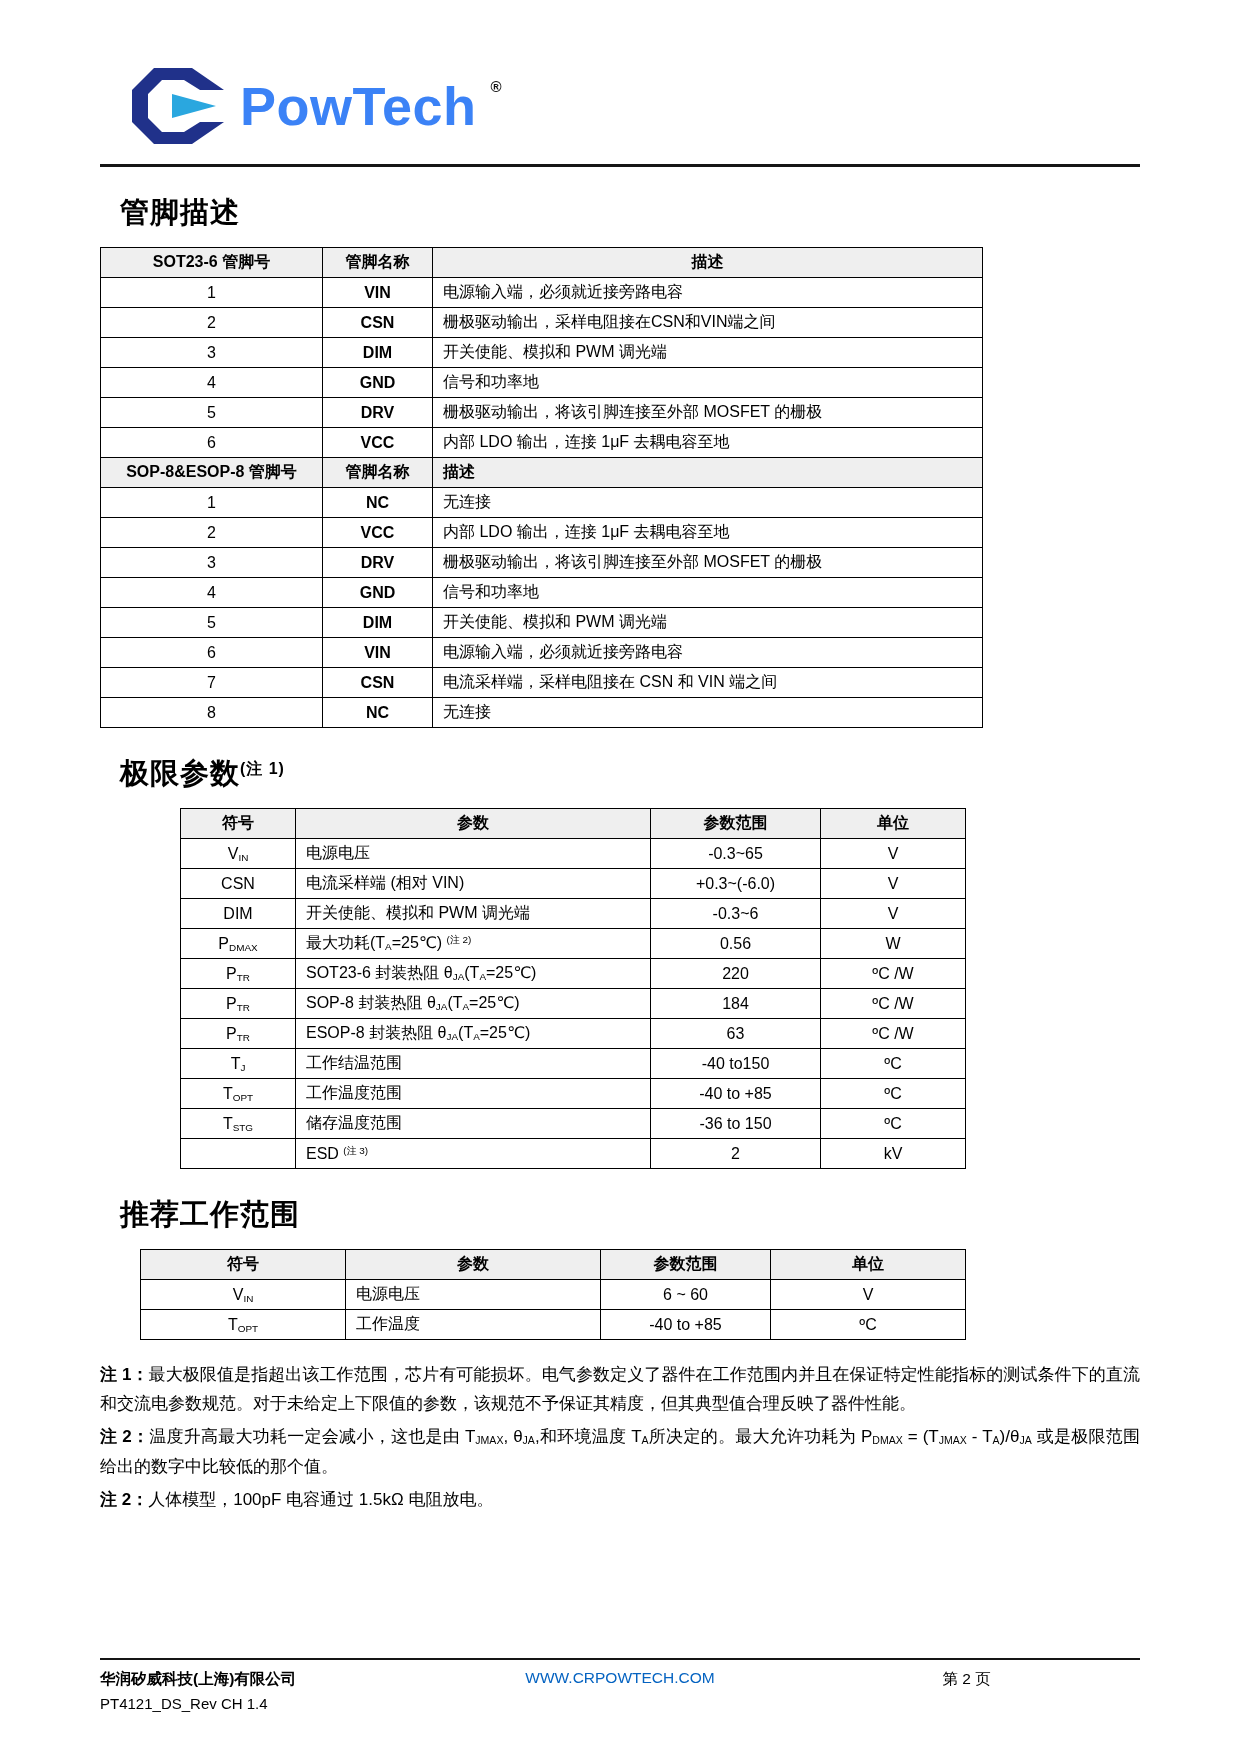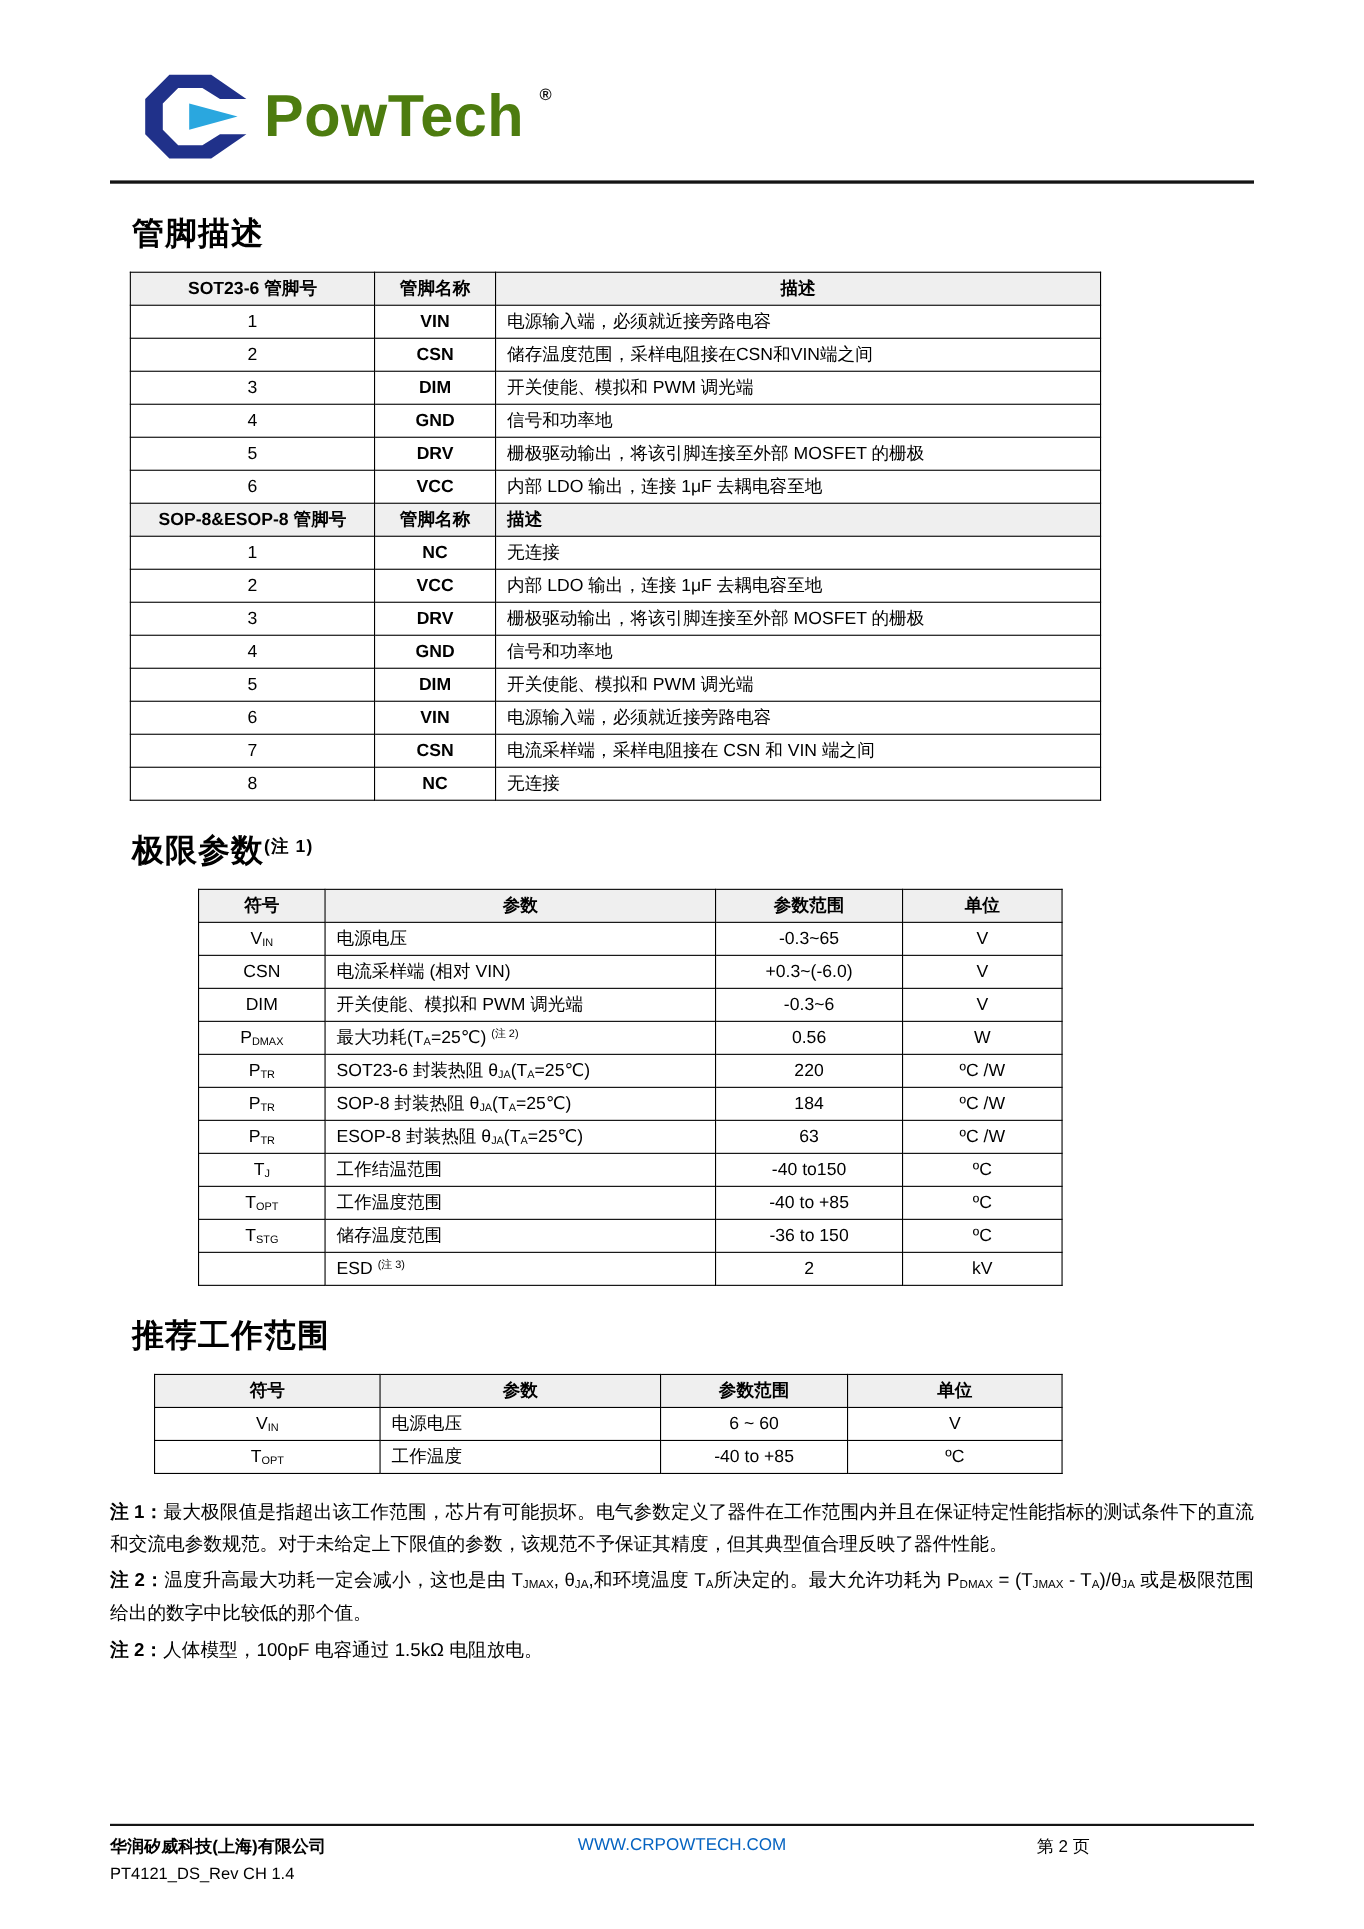"PowTech" .brand { color: #4d7c0f -> #3b82f6 }
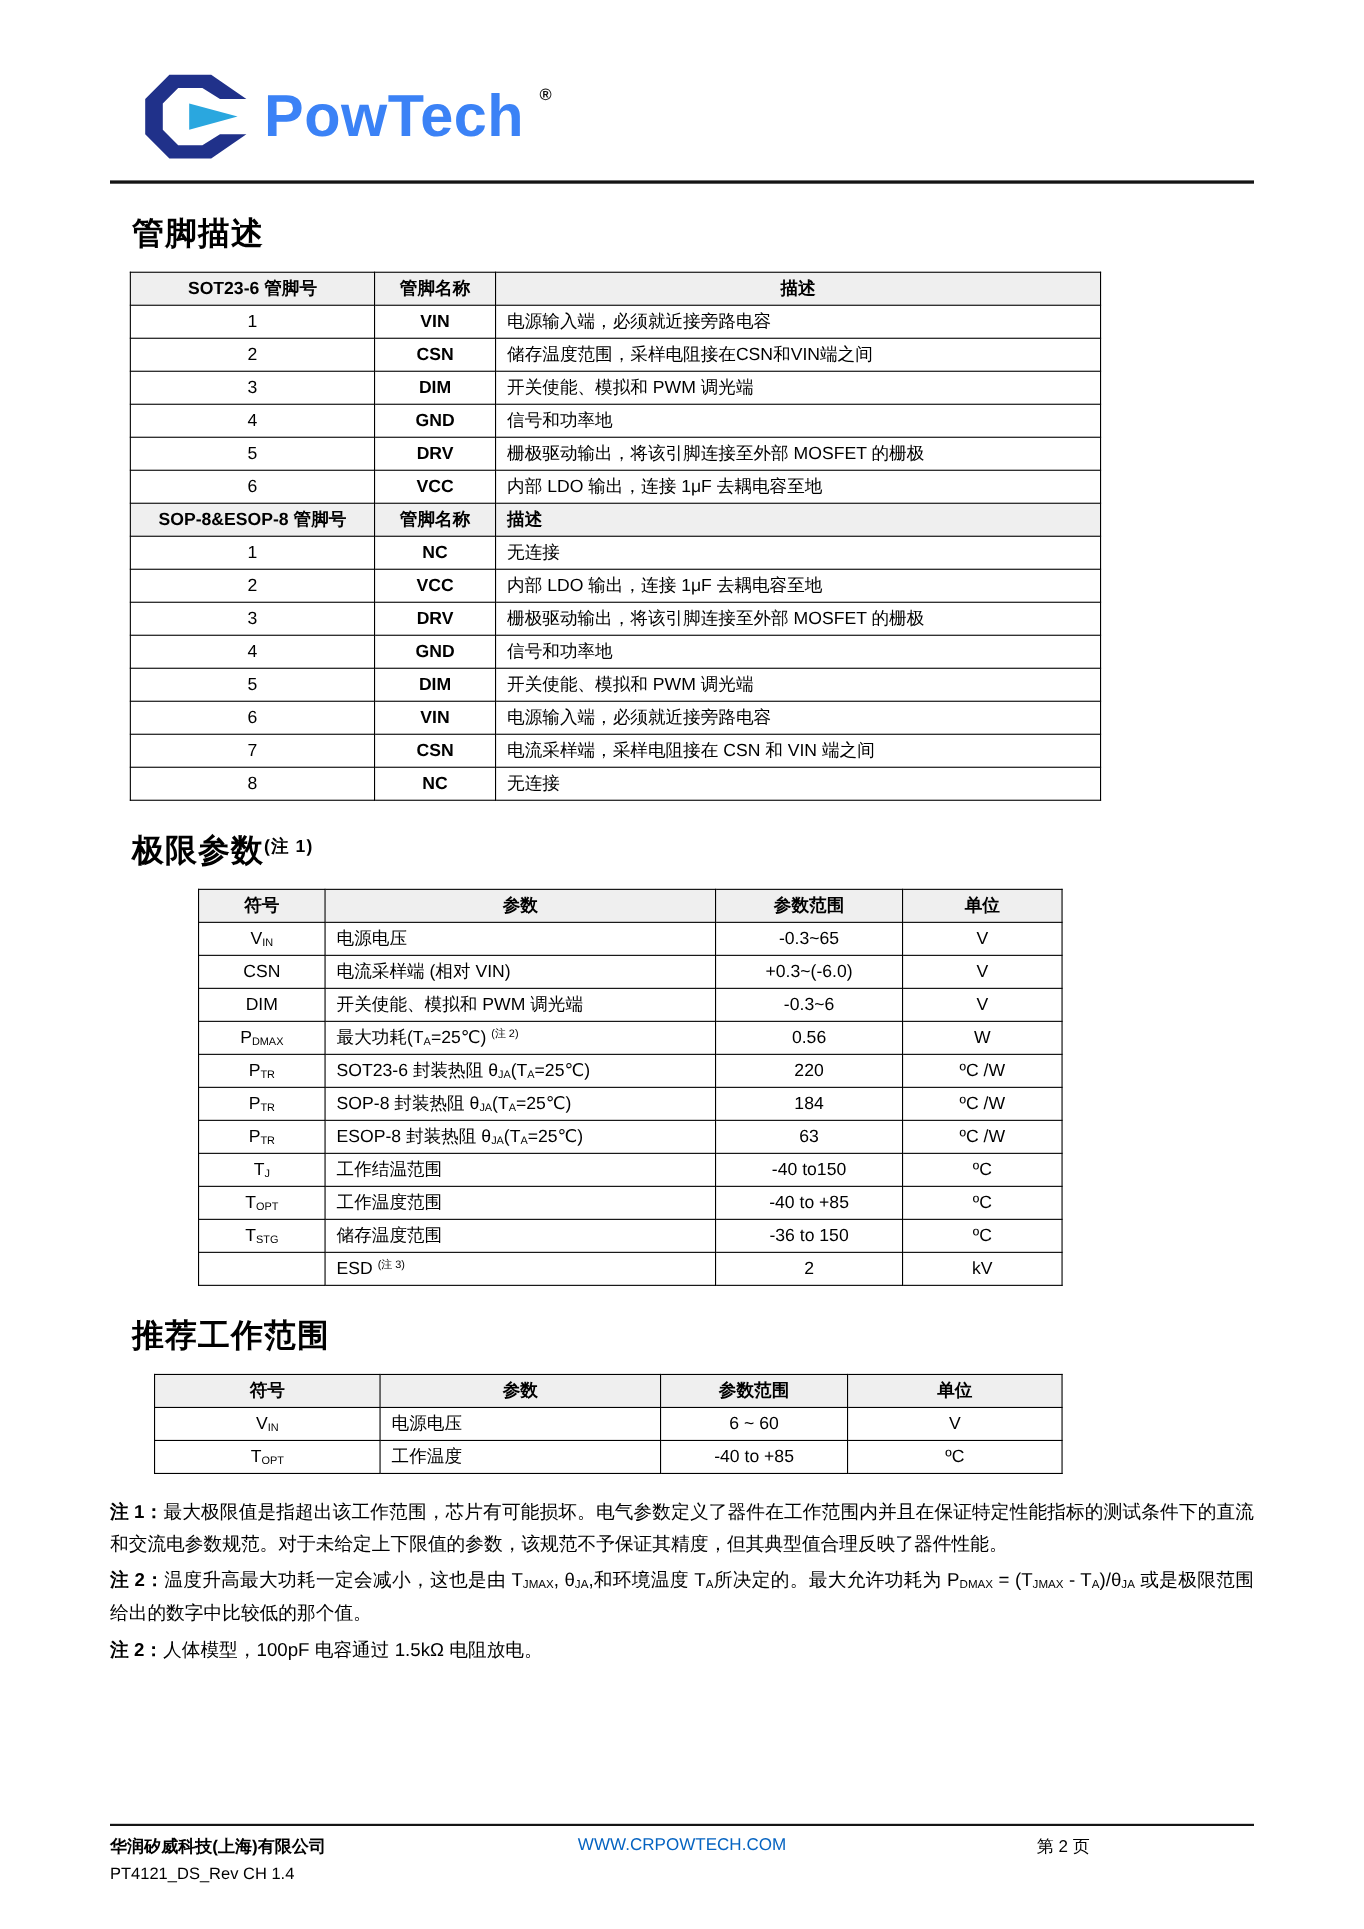"SOT23-6 管脚号" .pin-table { margin-left: 18px -> none }
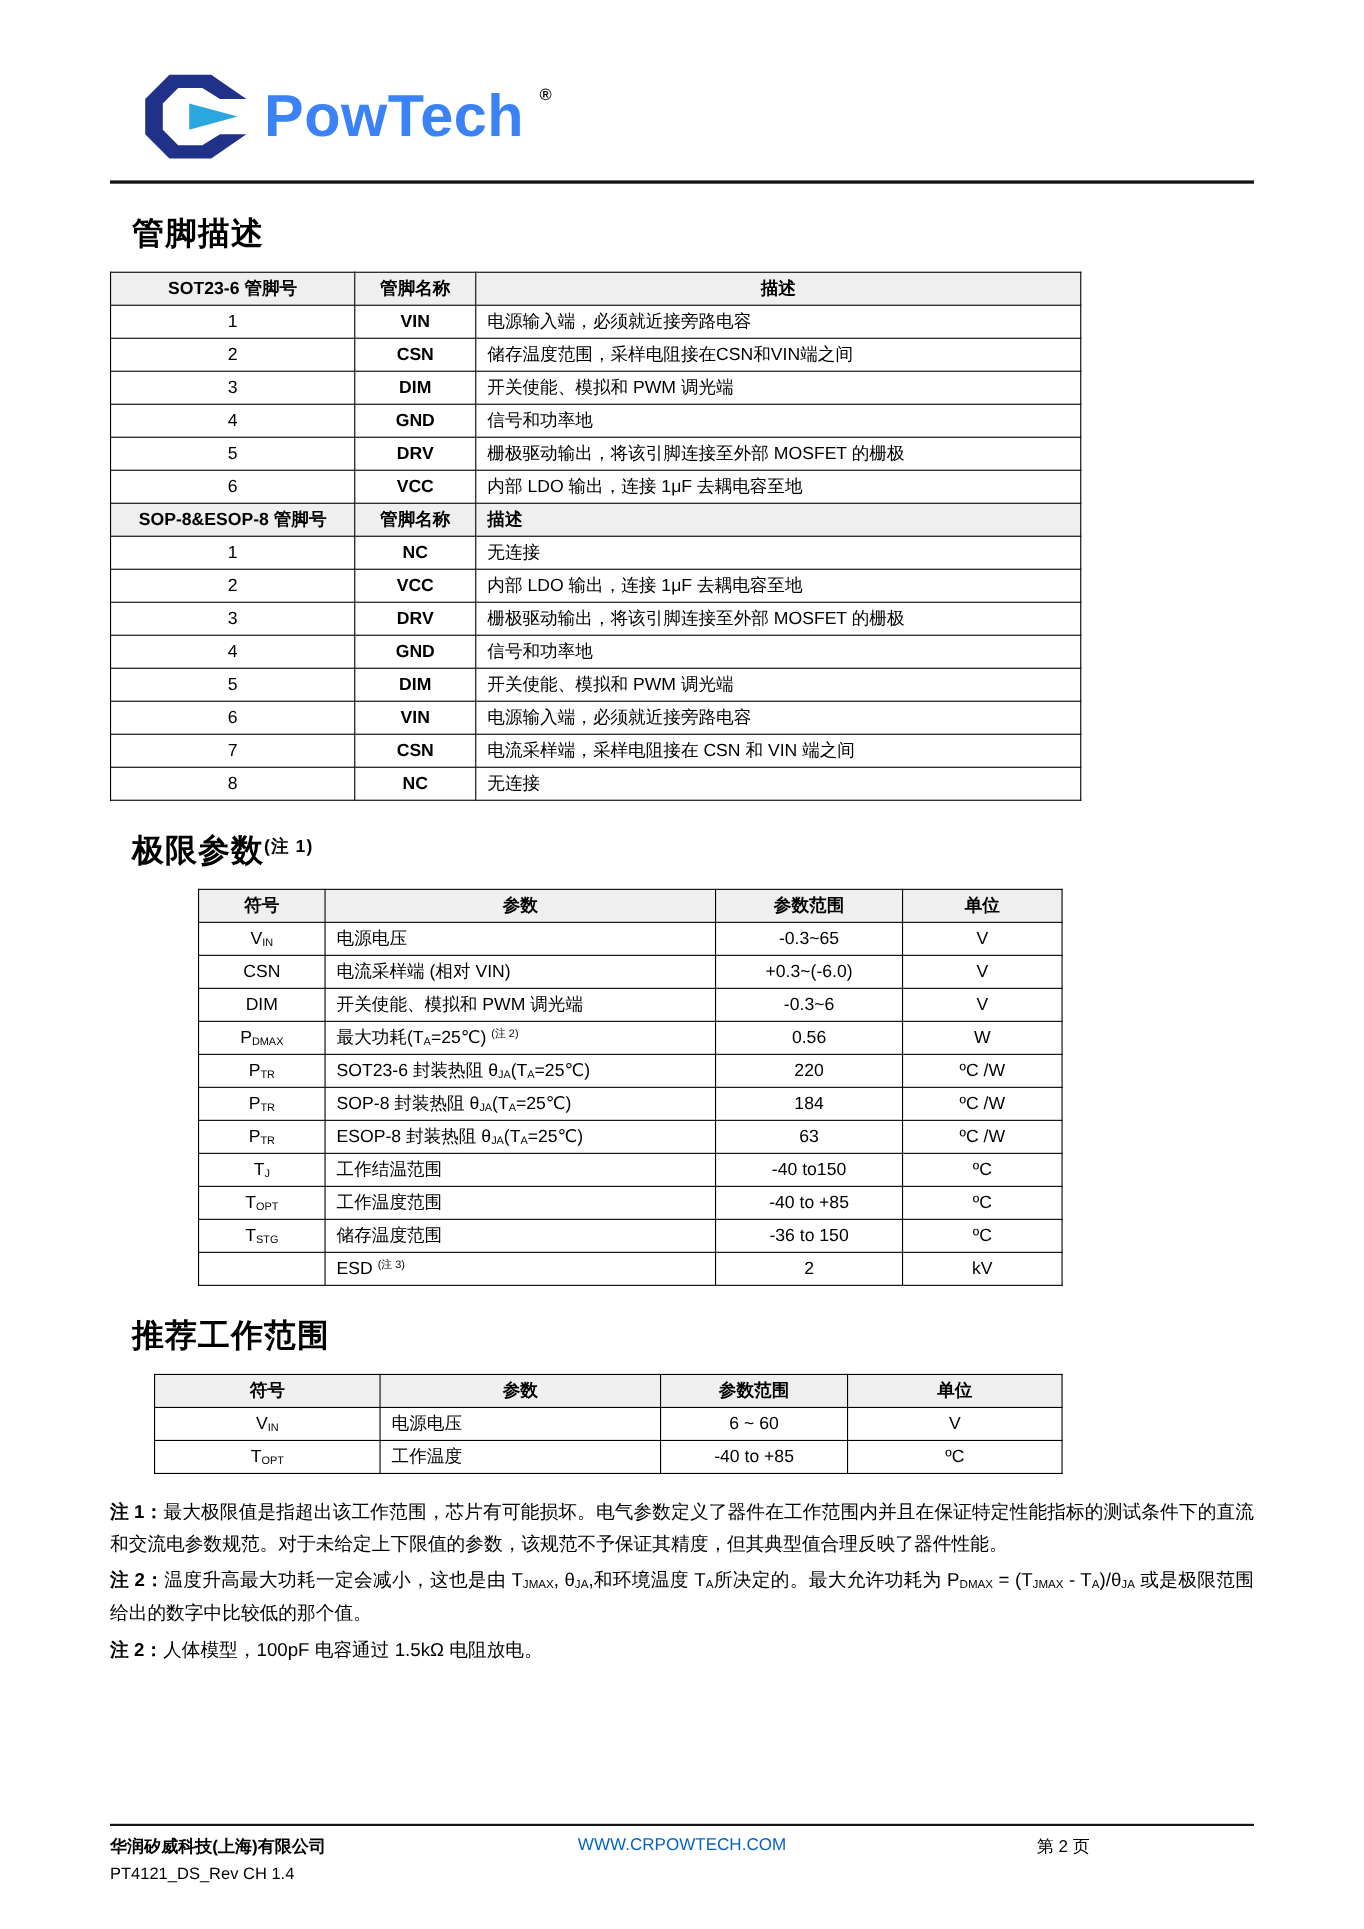"储存温度范围，采样电阻接在CSN和VIN端之间" td.desc { text: 储存温度范围 -> 栅极驱动输出 }
